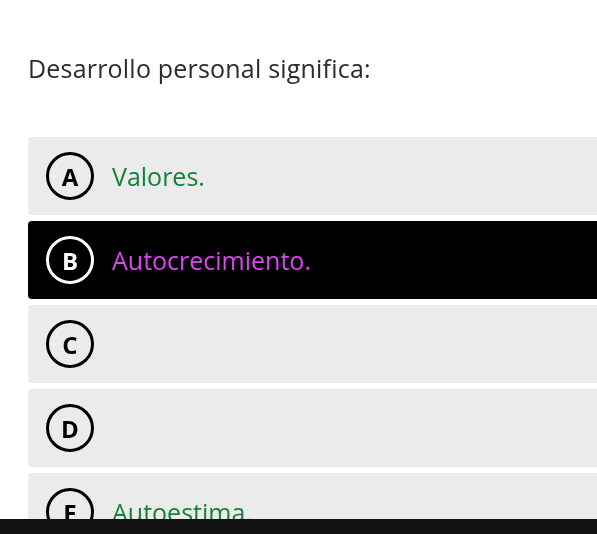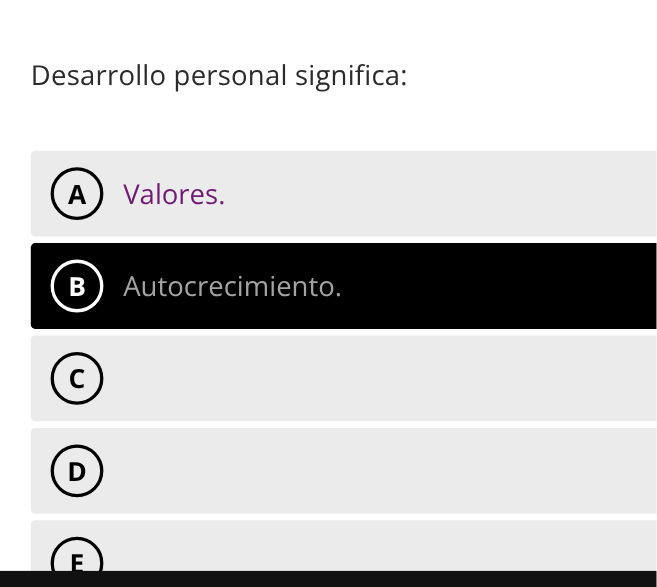"Valores." .opt-text { color: #701a75 -> #15803d }
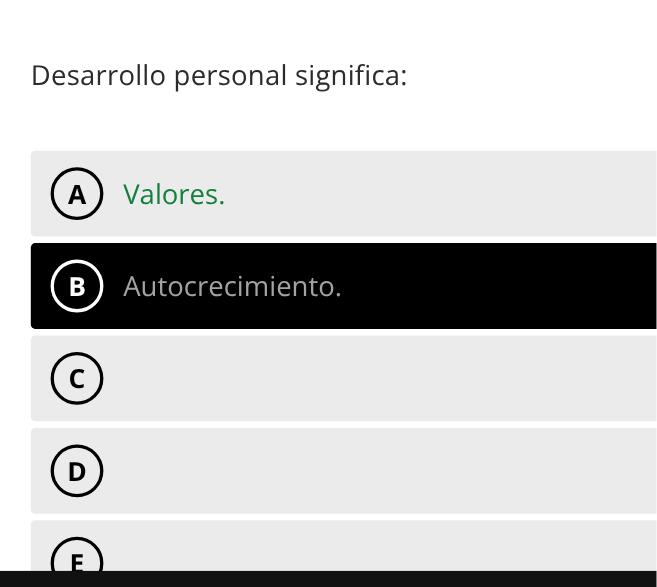"Autocrecimiento." .option.selected .opt-text { color: #a3a3a3 -> #d946ef }
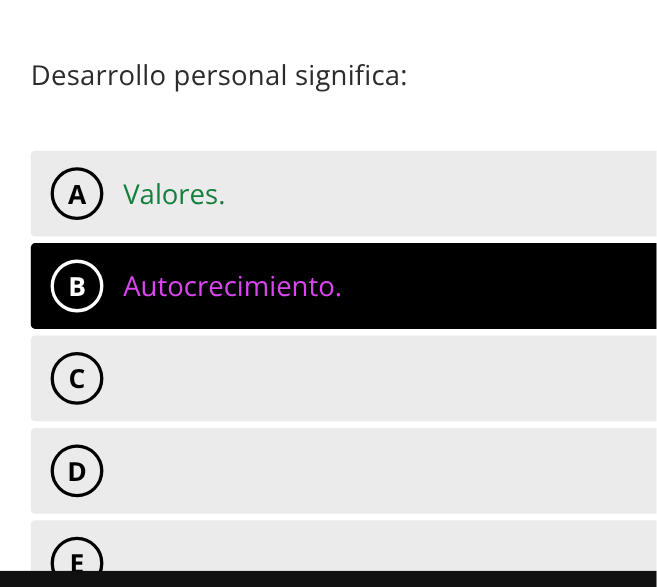"Autoestima." div.opt-text { html: none -> <div>Autoestima.</div> }
